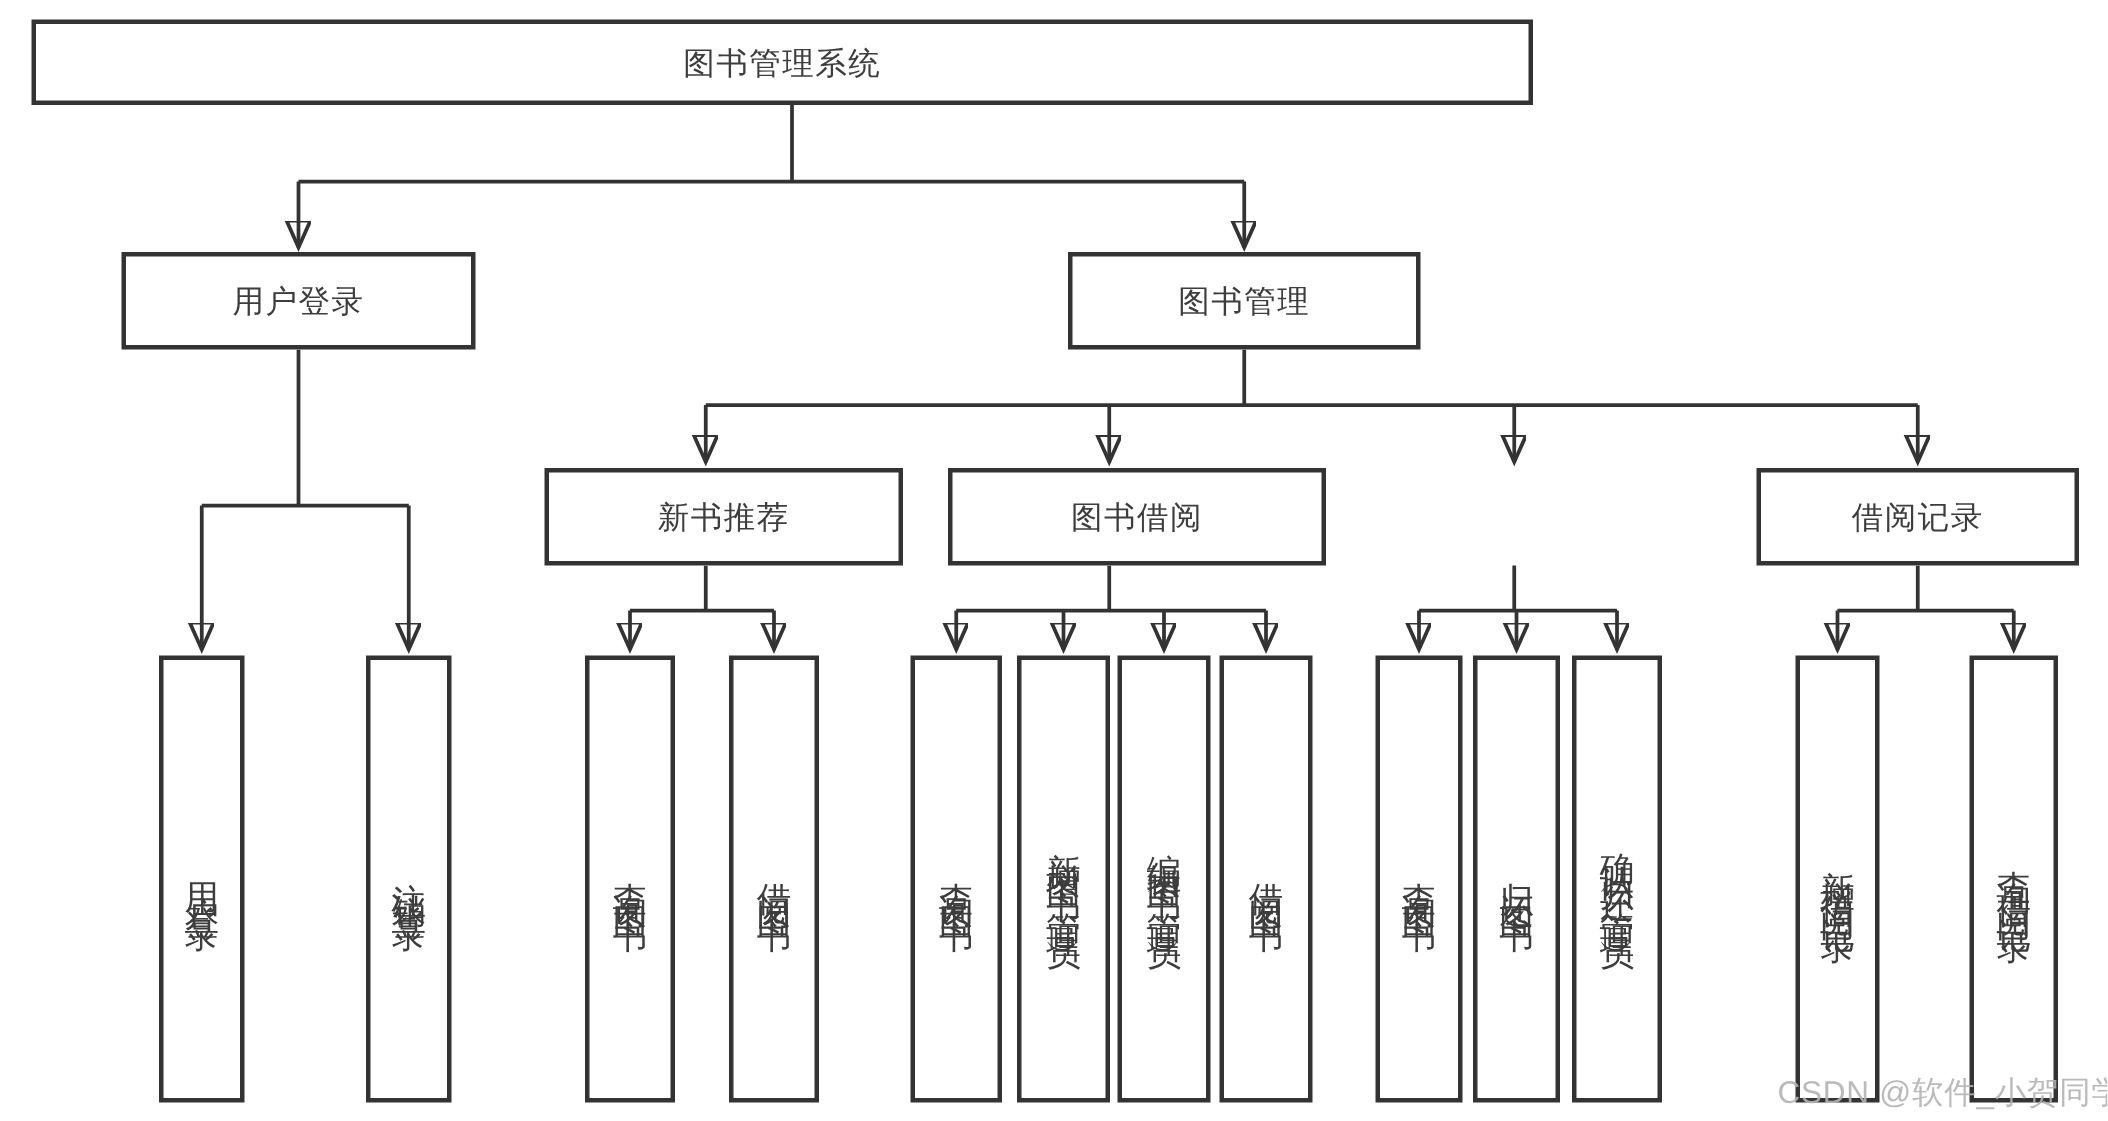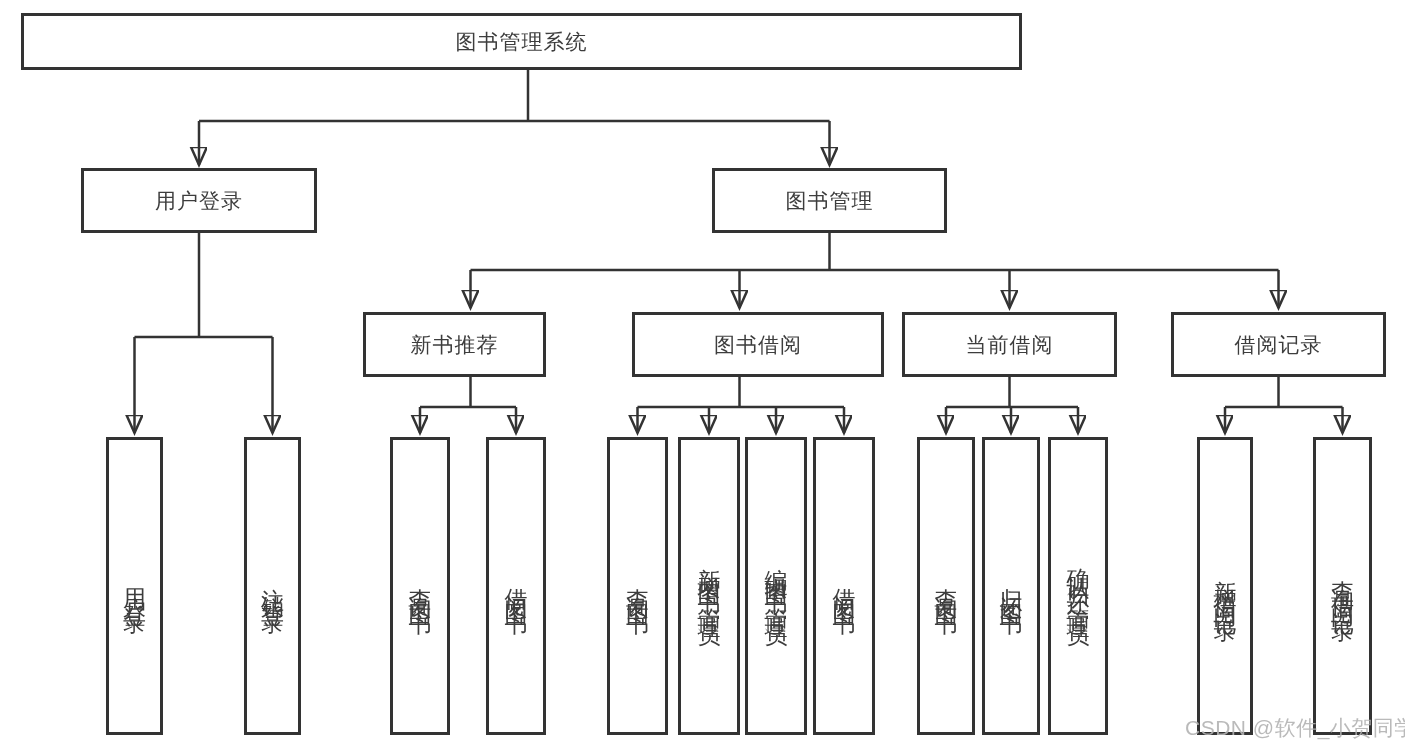"新书推荐" .n-sec0 { width: 183px -> 239px }
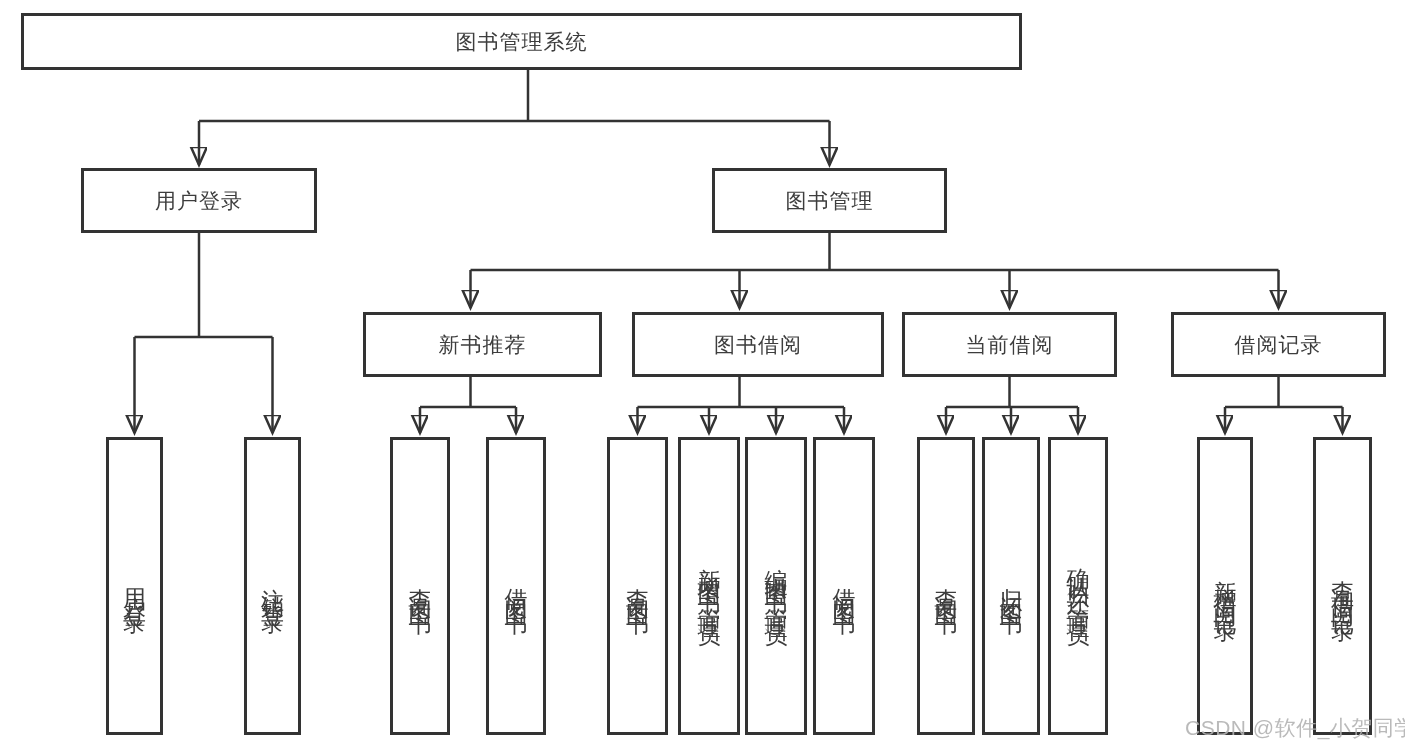"当前借阅" div.box { html: <div> <span>当前借阅</span> </div> -> none }
